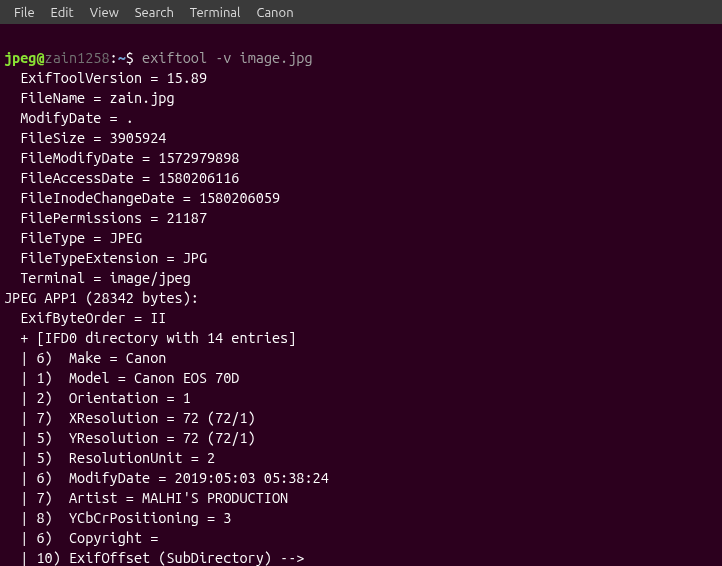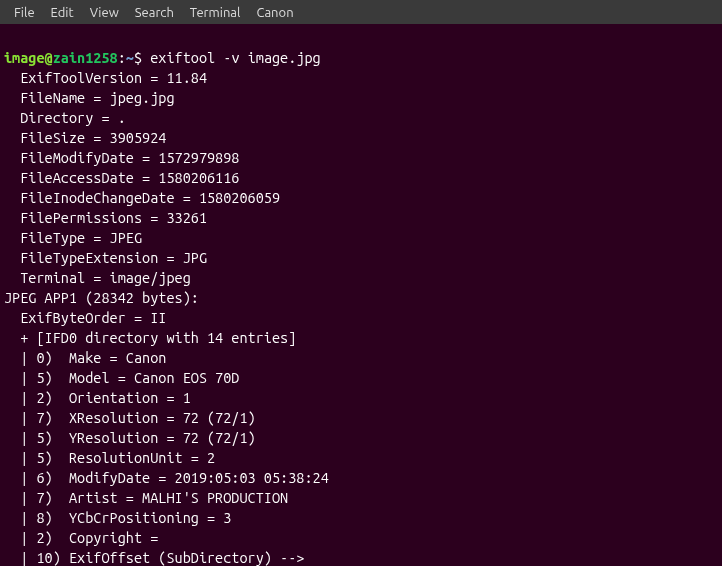"image" span.user { text: image -> jpeg }
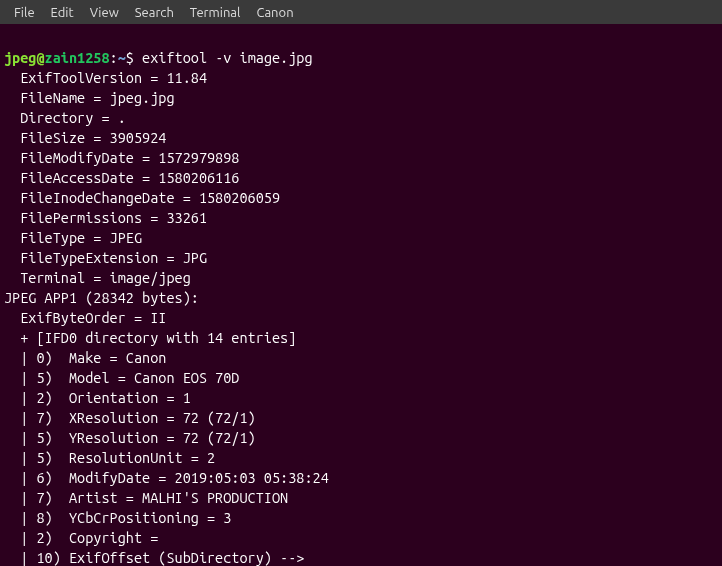"zain1258" .host { color: #22c55e -> #737373; font-weight: bold -> normal }
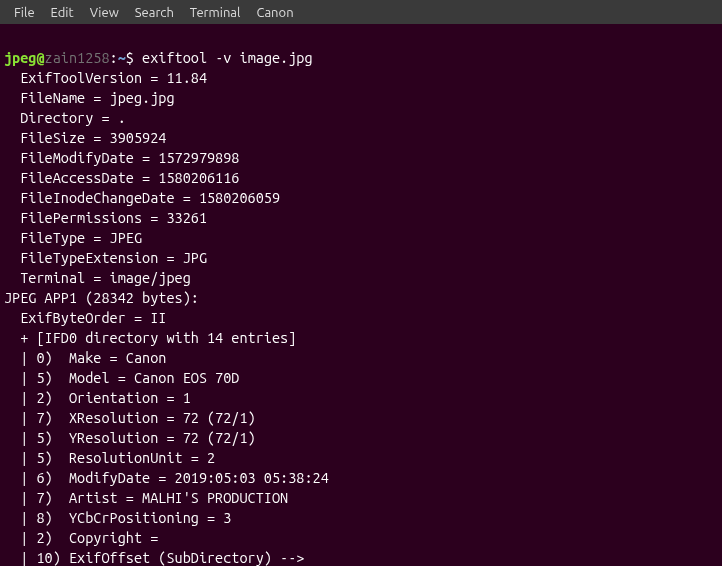"exiftool -v image.jpg" .cmd { color: #ffffff -> #a3a3a3 }
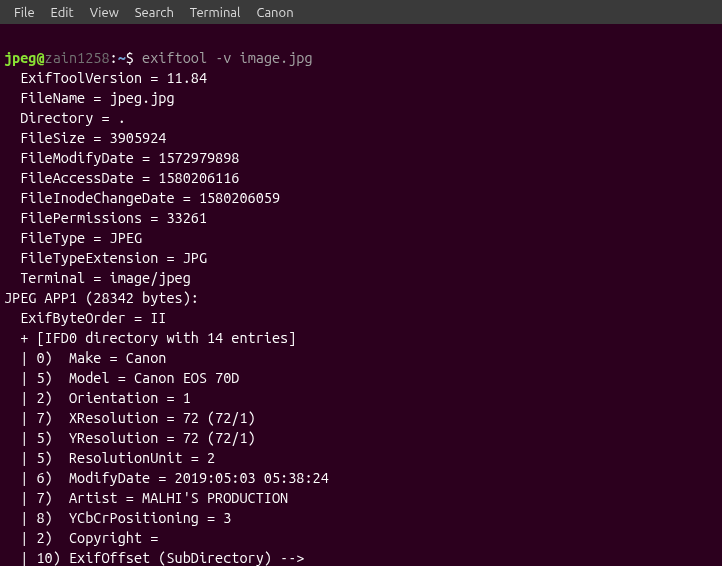"ExifToolVersion = 11.84" span.out { text: 11.84 -> 15.89 }
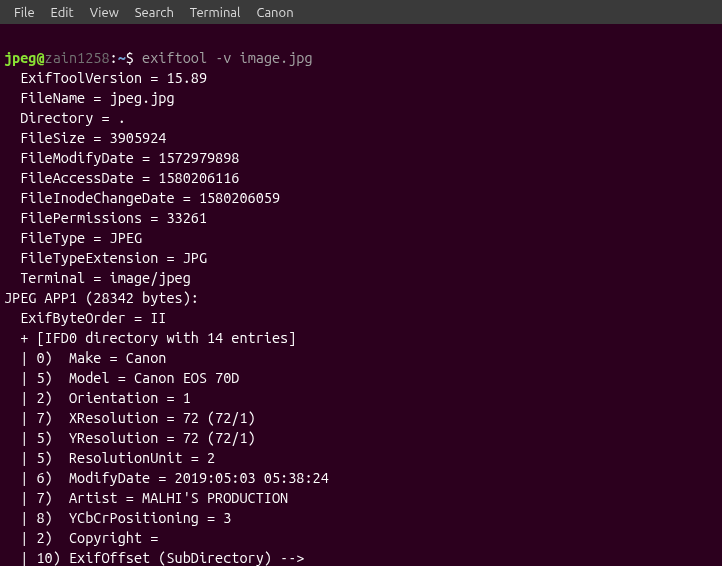"FileName = jpeg.jpg" span.out { text: jpeg.jpg -> zain.jpg }
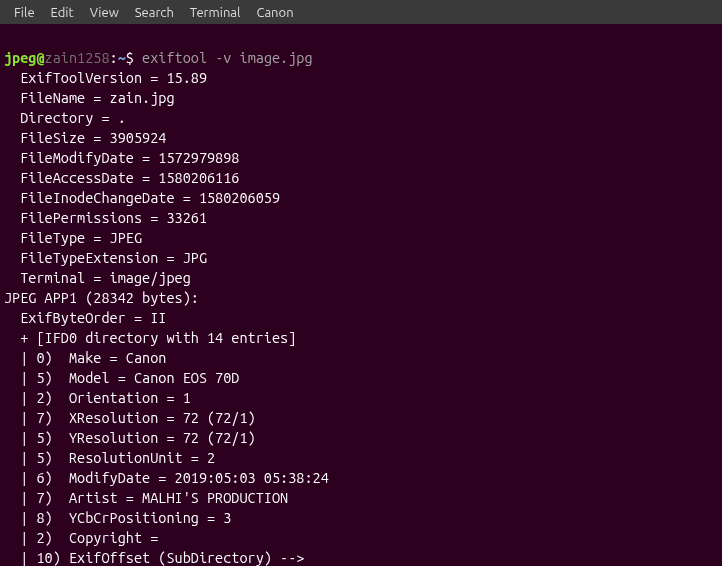"Directory = ." span.out { text: Directory -> ModifyDate }
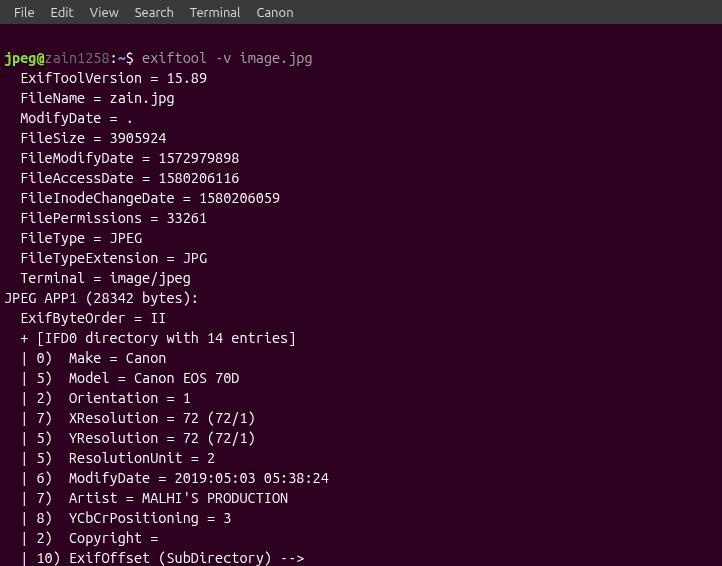"FilePermissions = 33261" span.out { text: 33261 -> 21187 }
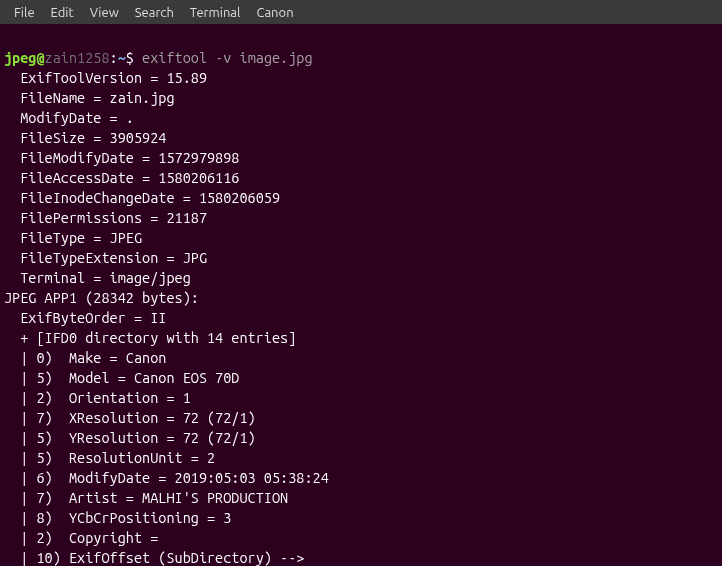"| 0) Make = Canon" span.out { text: 0 -> 6 }
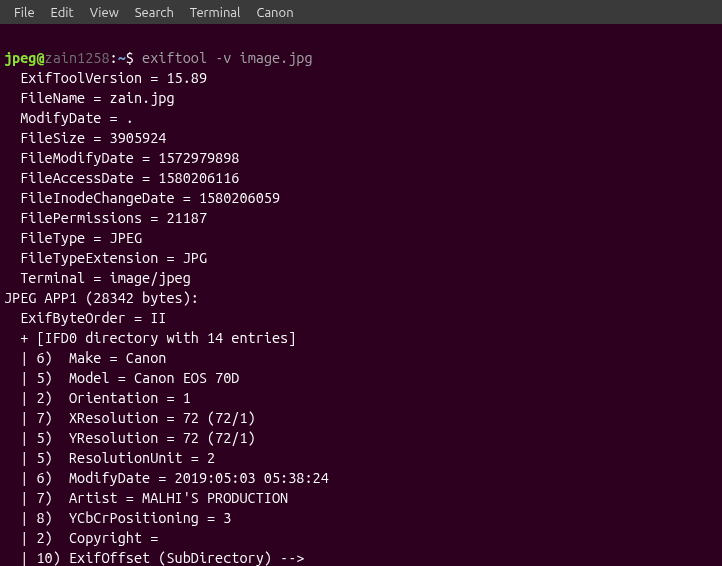"| 5) Model = Canon" span.out { text: 5 -> 1 }
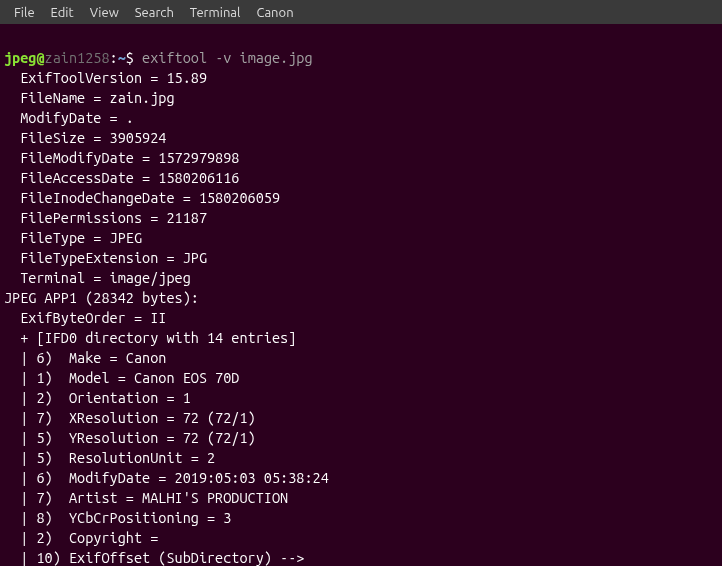"| 2) Copyright =" span.out { text: 2 -> 6 }
